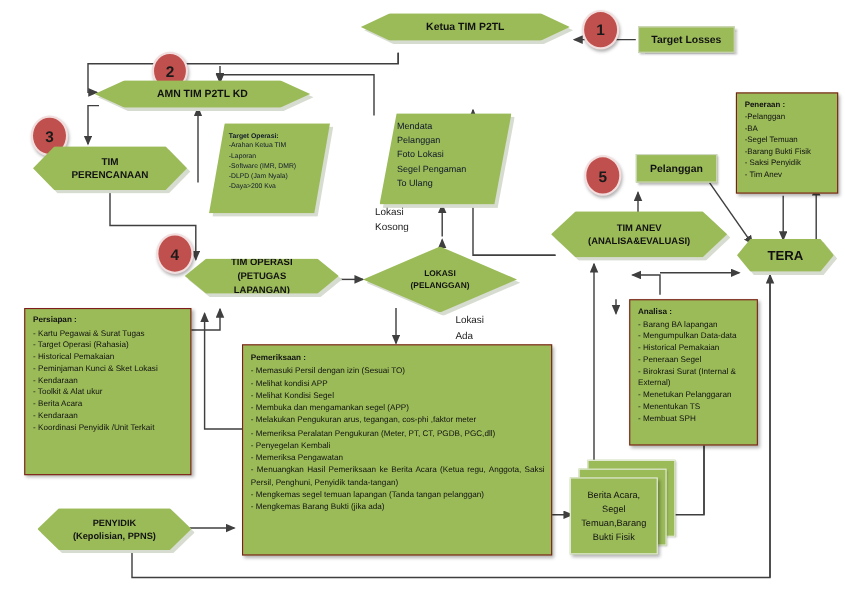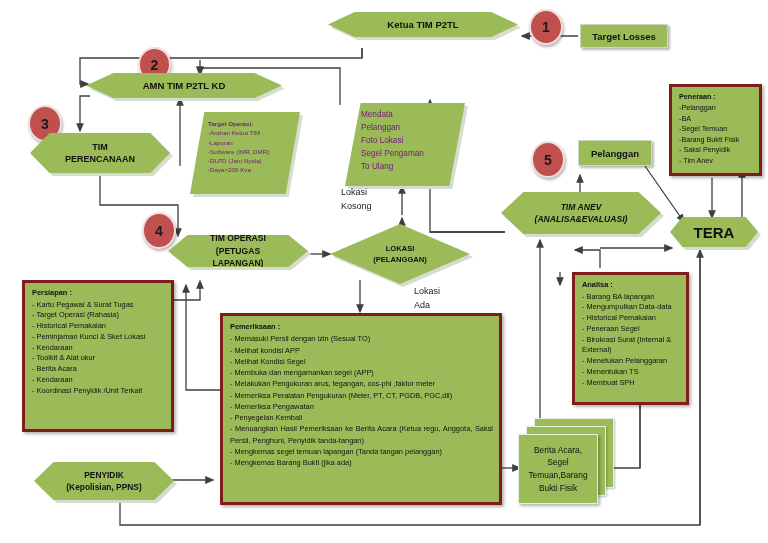"Peneraan :" .panel { border: 3px solid #7f1d1d -> 1px solid #7f1d1d }
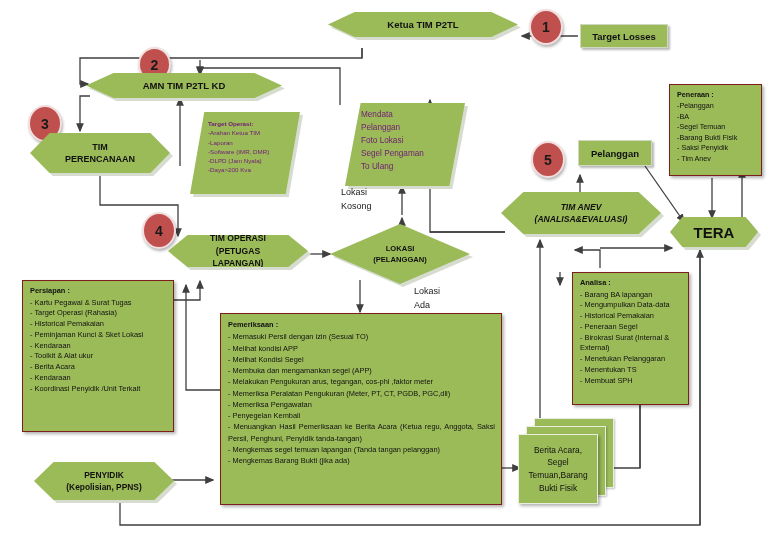"Mendata" .pg { color: #701a75 -> #0f172a }
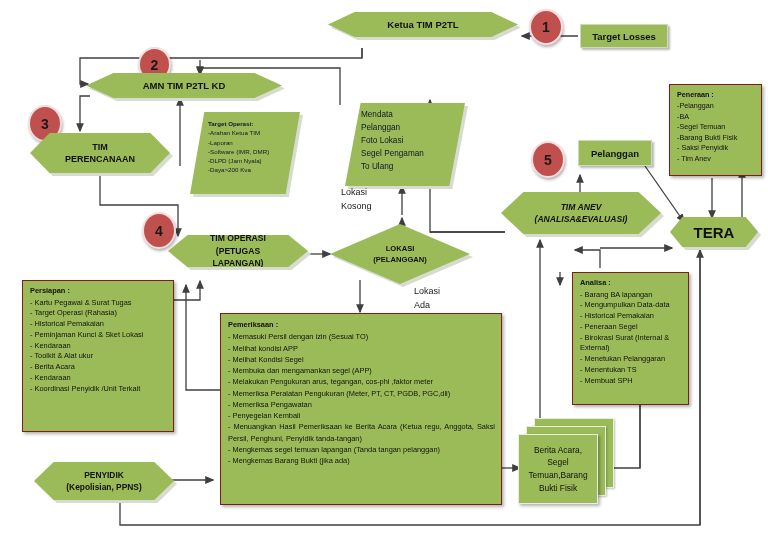"TIM ANEV" div.hex { font-style: italic -> none }
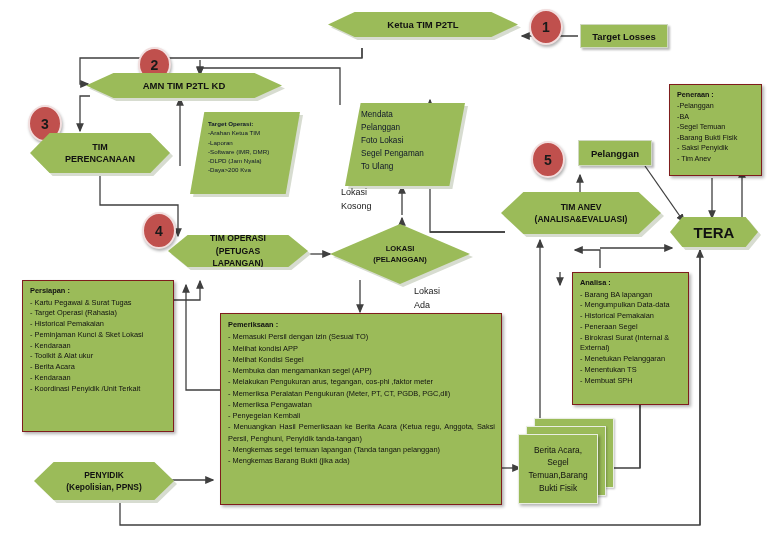"TERA" div.hex { font-size: 15px -> 12px }
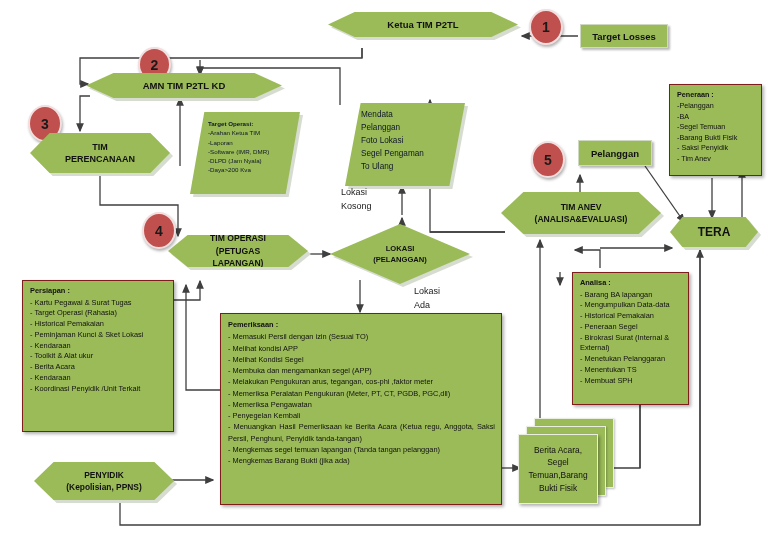"- Memeriksa Pengawatan" span.li { order: before "- Penyegelan Kembali" -> after "- Penyegelan Kembali" }
